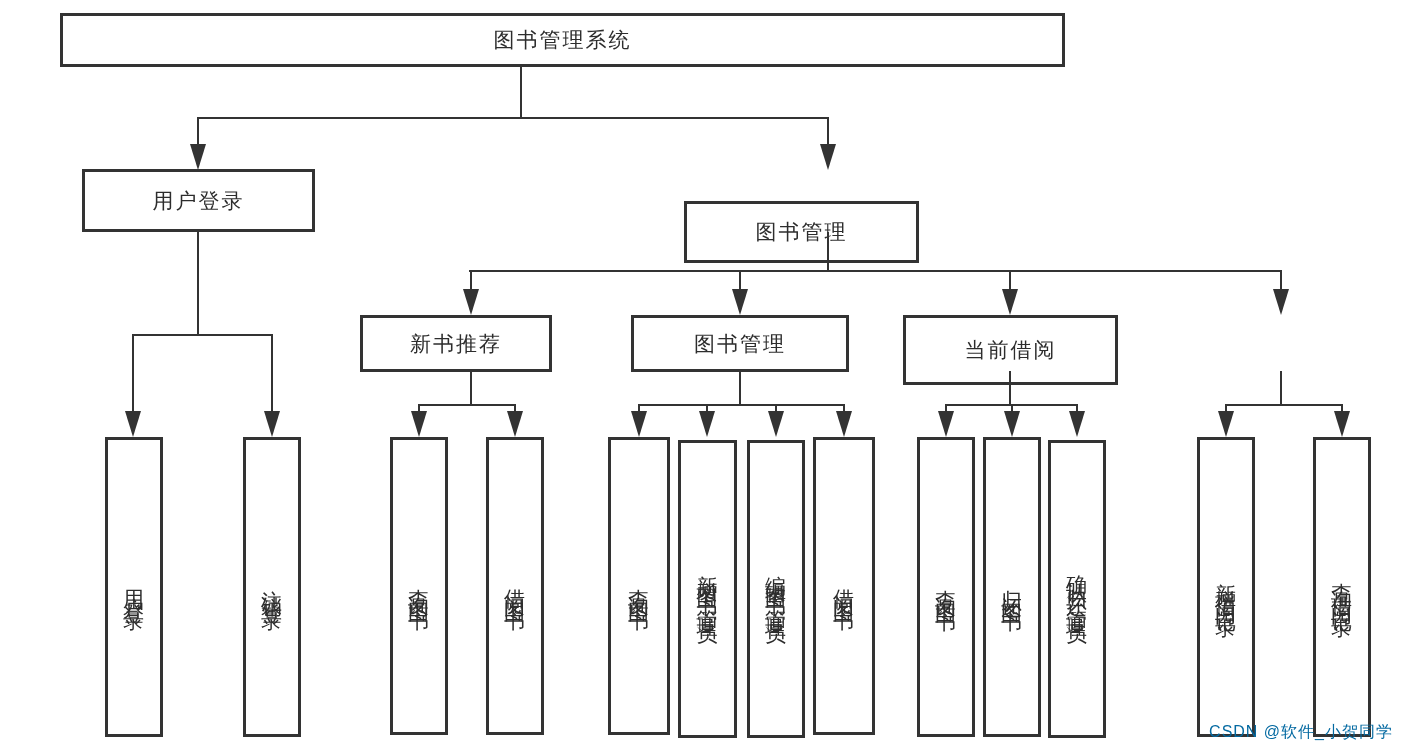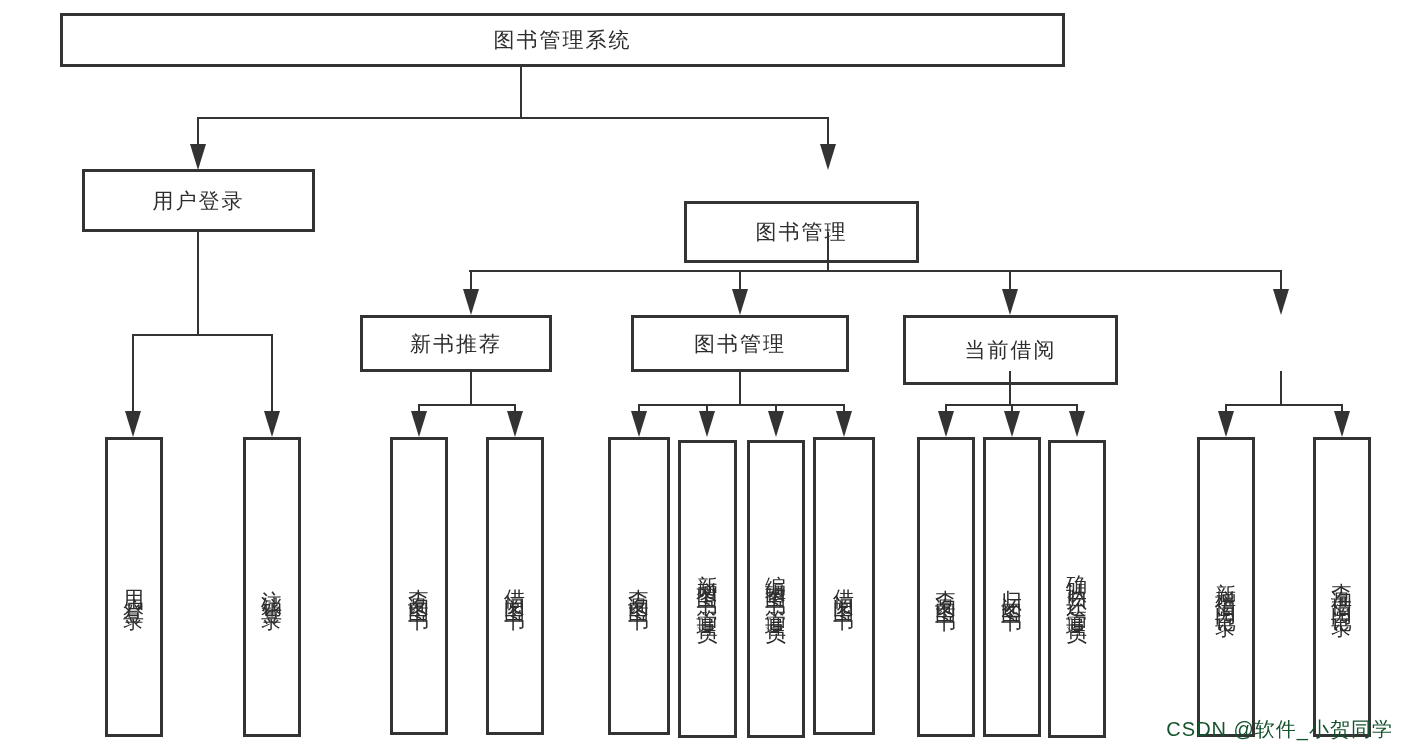"CSDN @软件_小贺同学" .watermark { color: #14532d -> #0369a1; font-size: 20px -> 16px }
